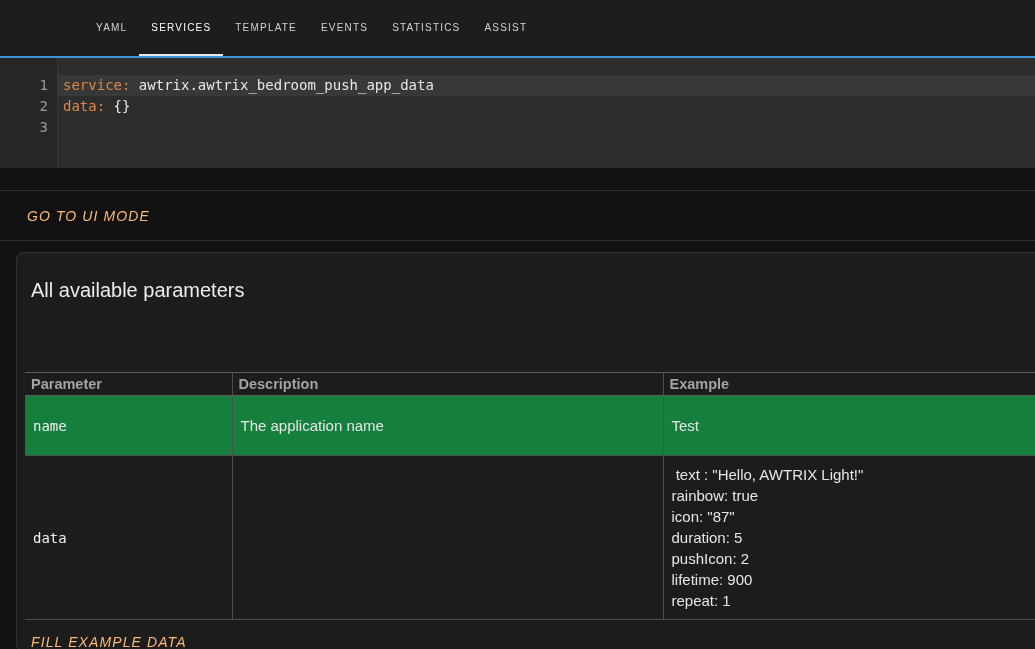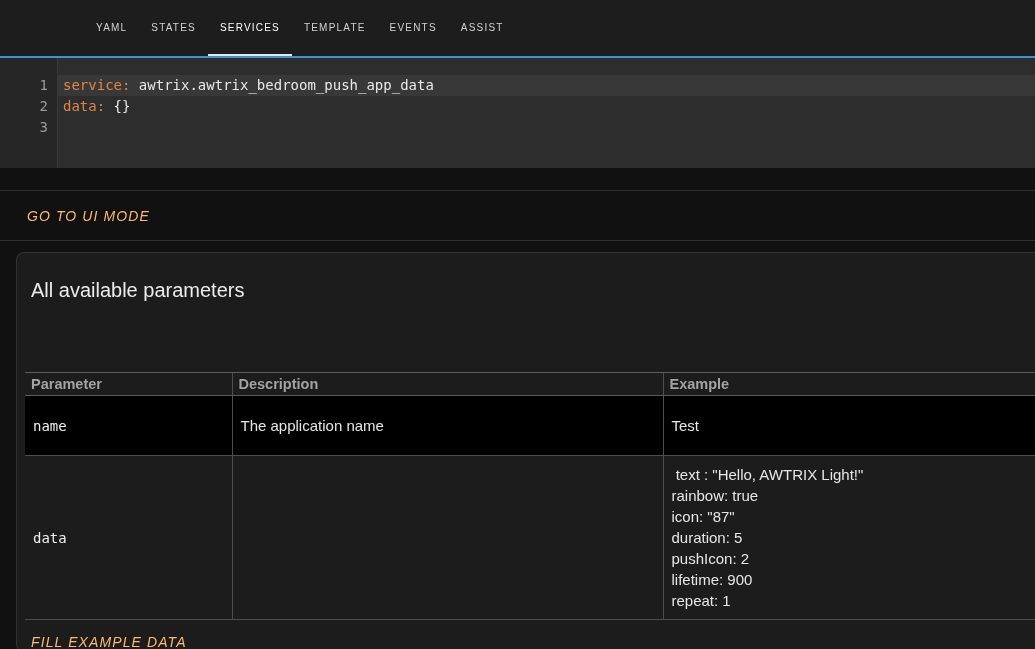"STATES" div.tab { html: <div>STATES</div> -> none }
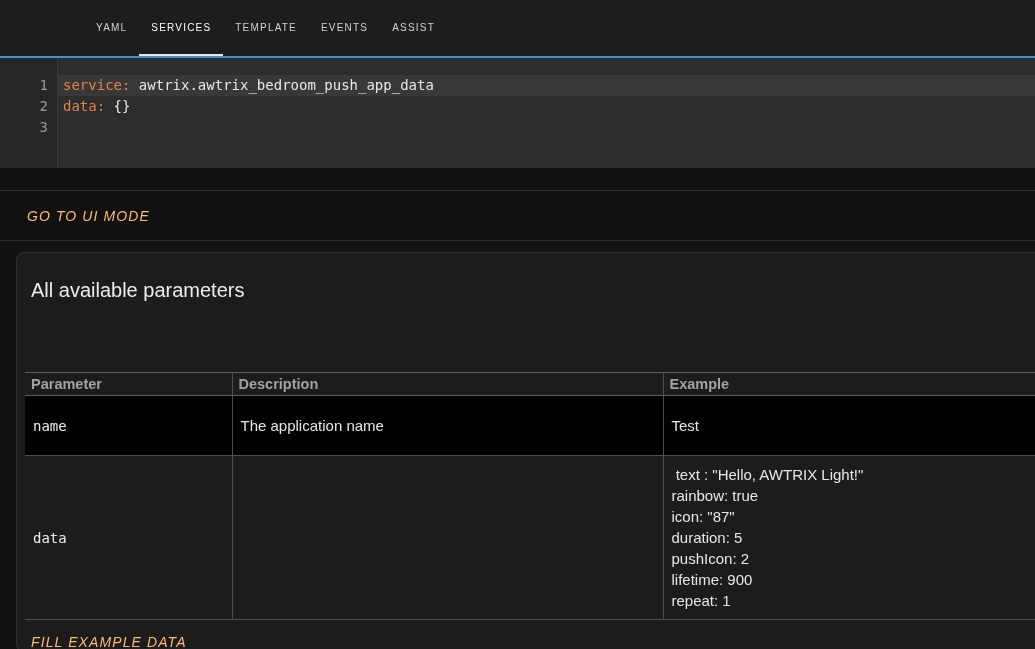"STATISTICS" div.tab { html: none -> <div>STATISTICS</div> }
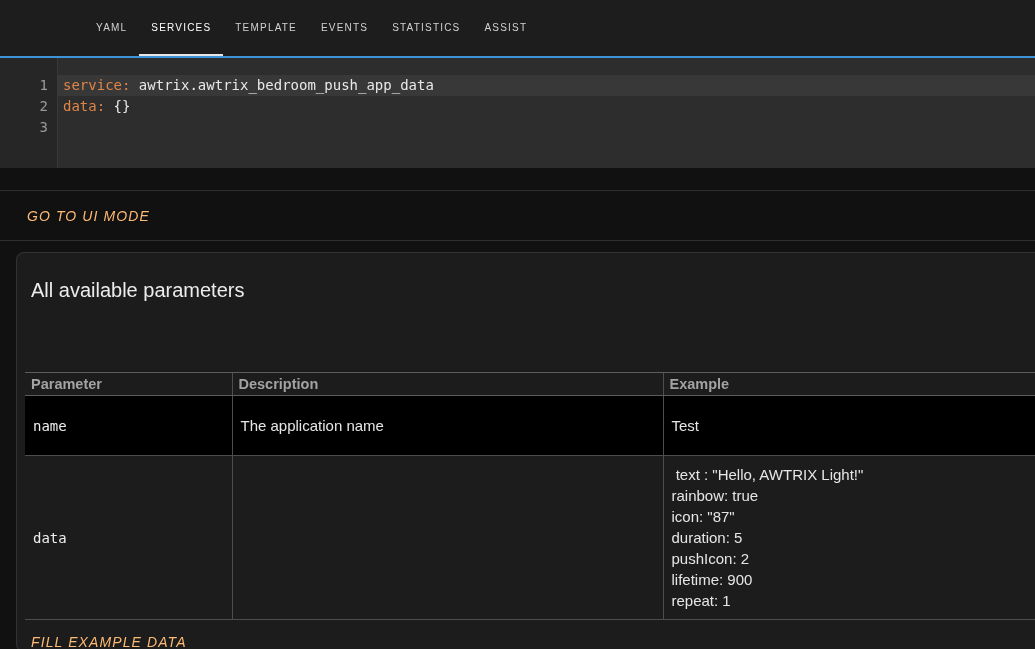"name" tbody tr.striped { background: #000000 -> #15803d }
